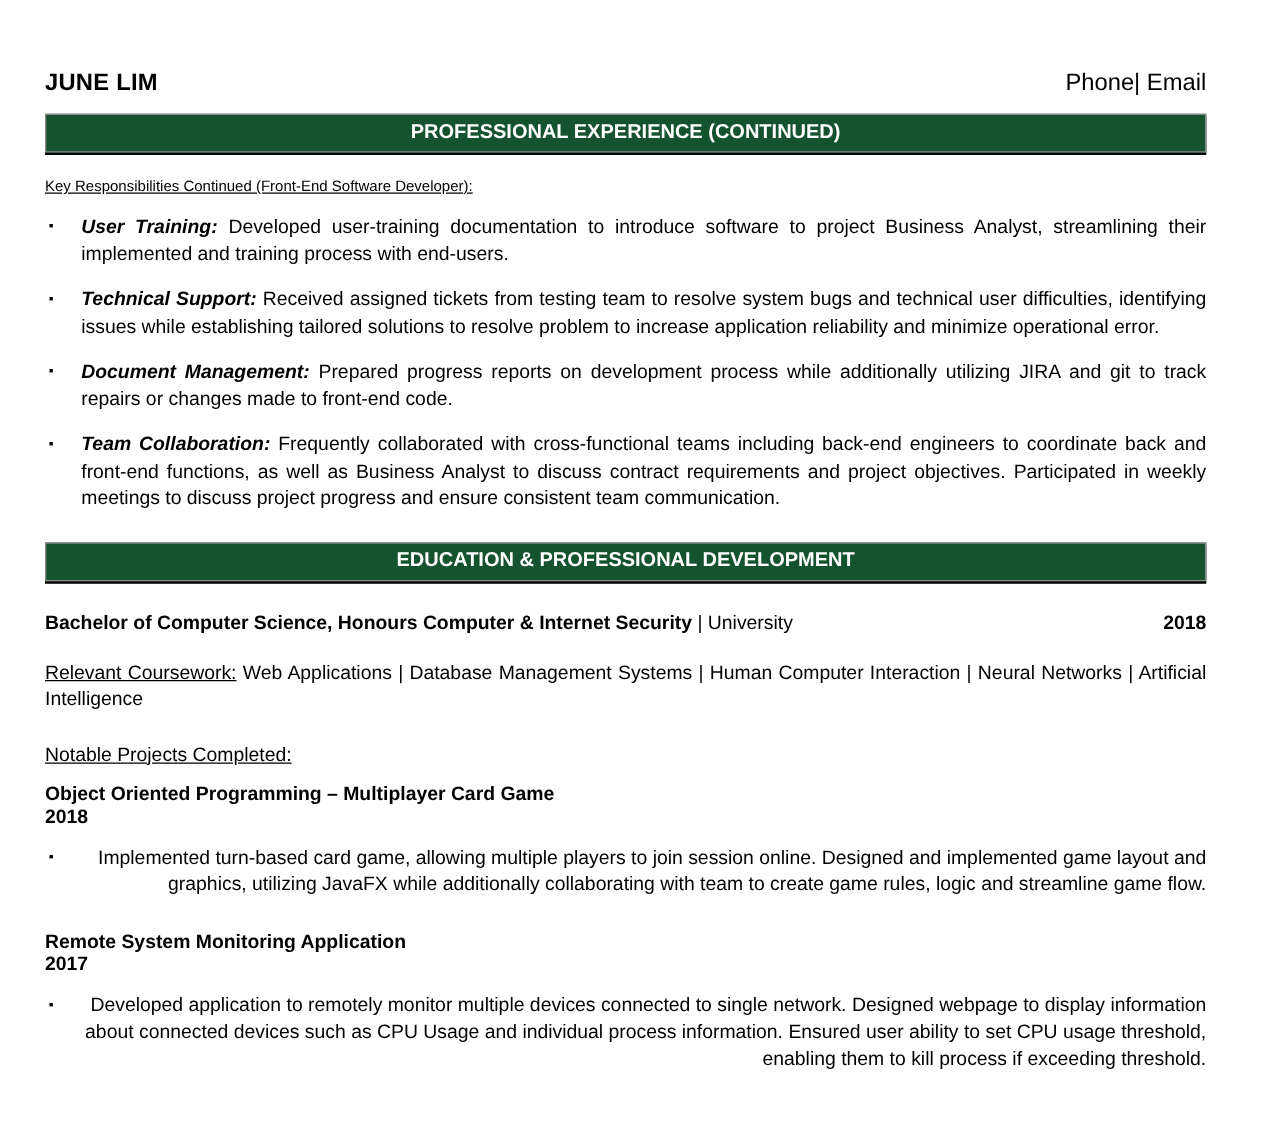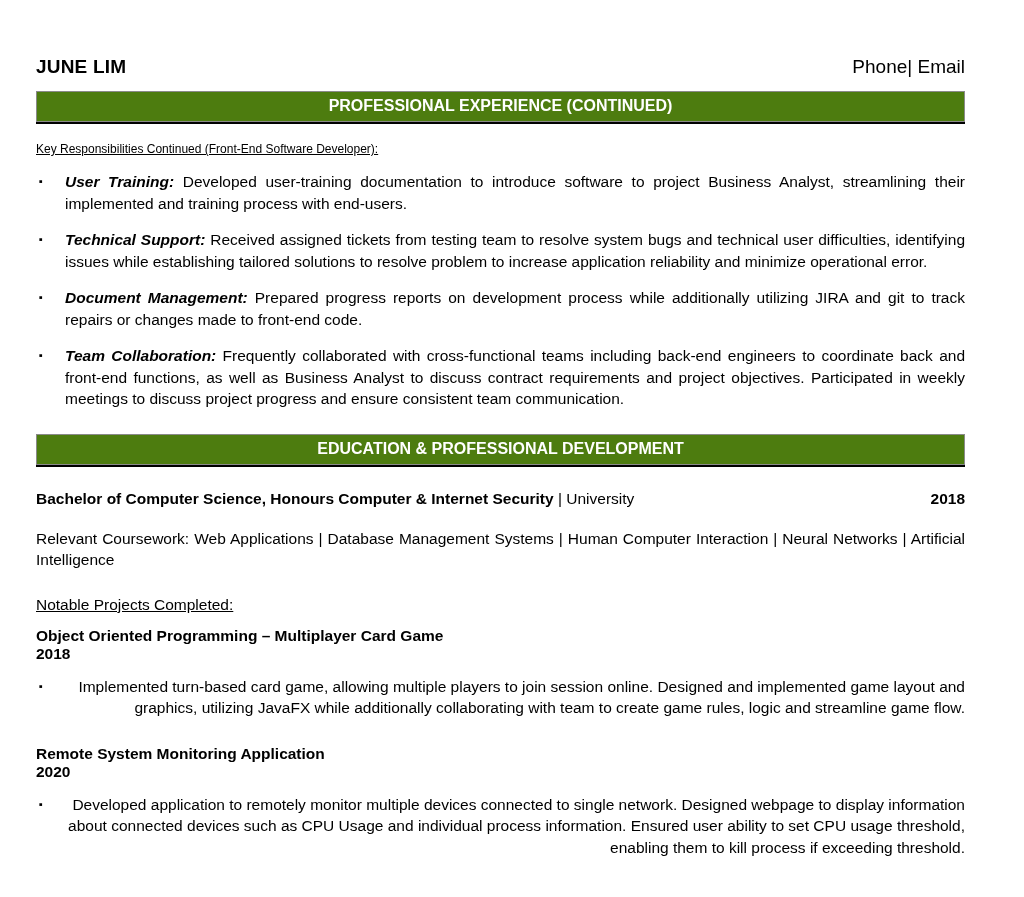"PROFESSIONAL EXPERIENCE (CONTINUED)" .bar { background: #4d7c0f -> #14532d }
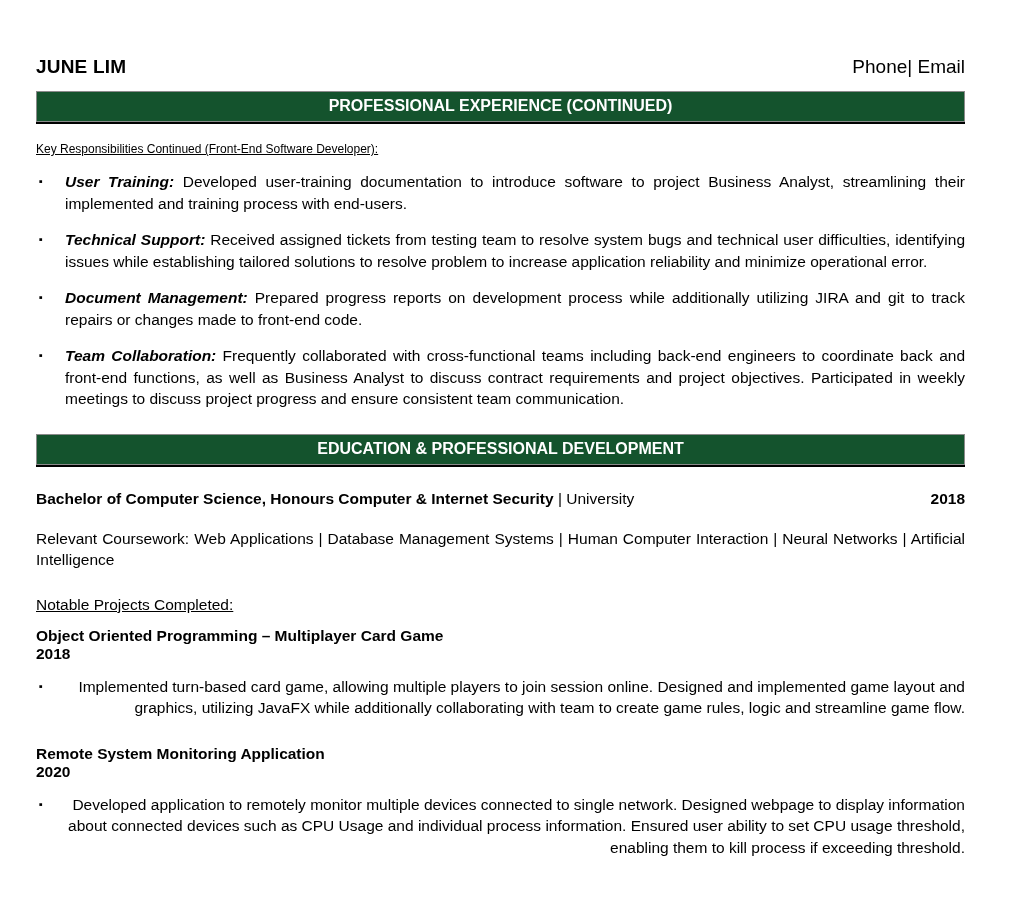"Relevant Coursework:" .u { text-decoration: none -> underline }
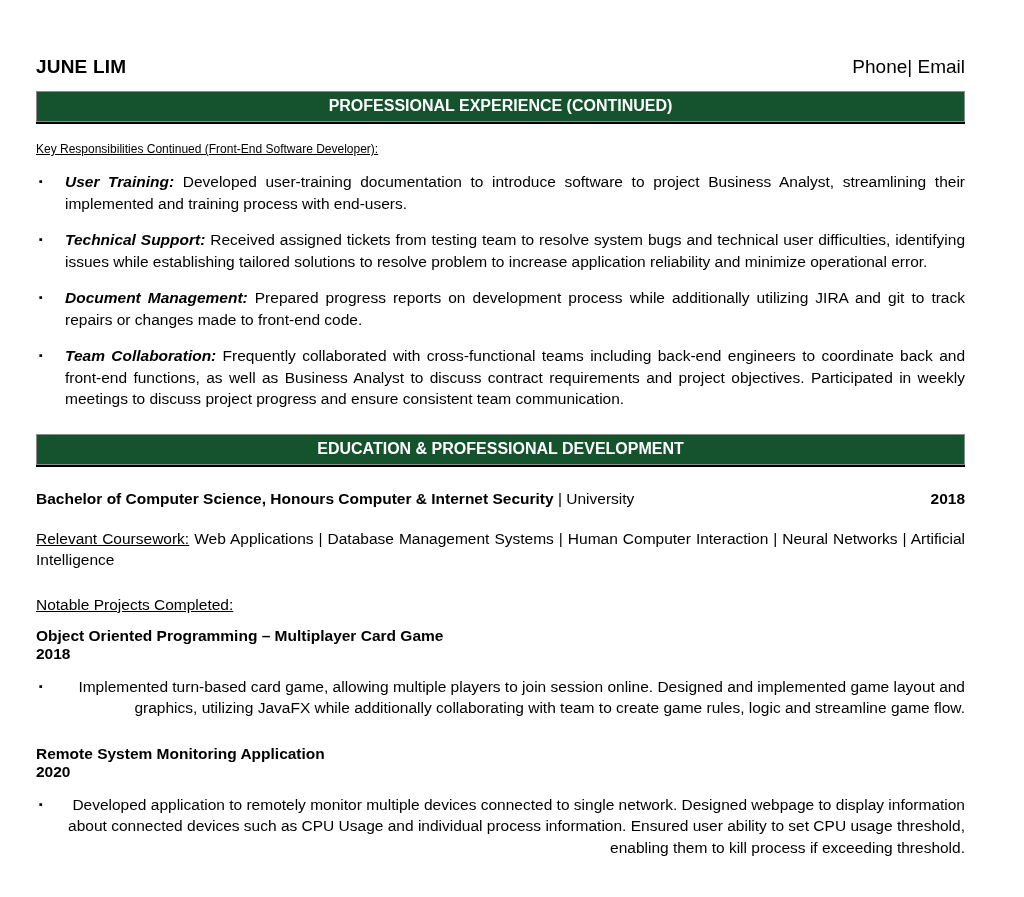"2020" div.year { text: 2020 -> 2017 }
